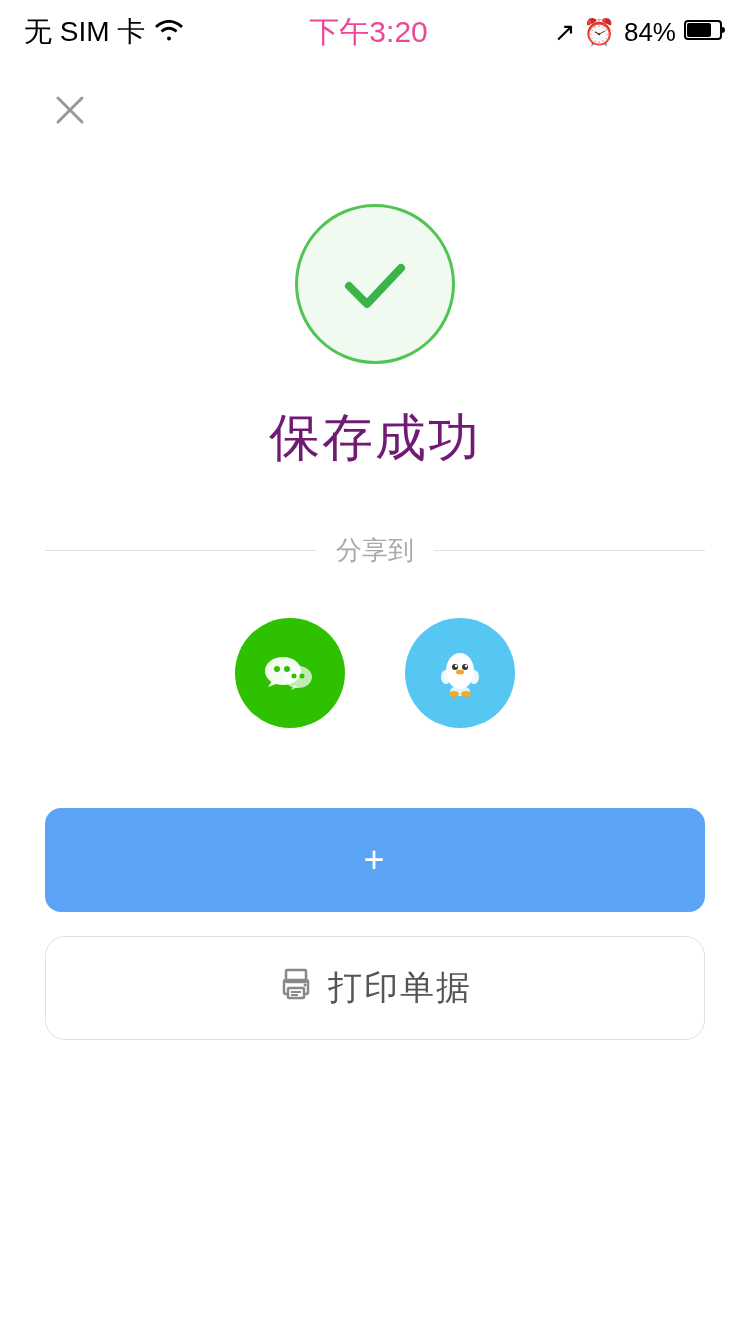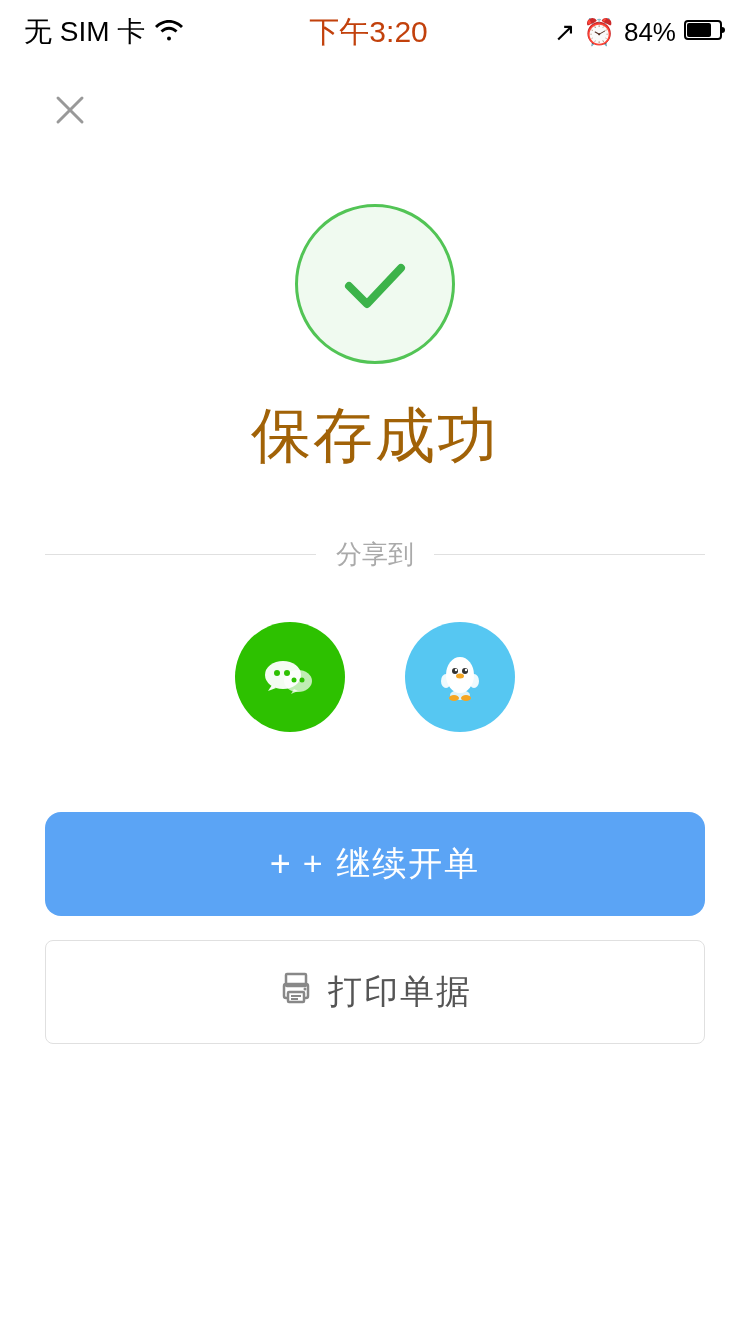"下午3:20" .status-center { color: #c2410c -> #ec4899 }
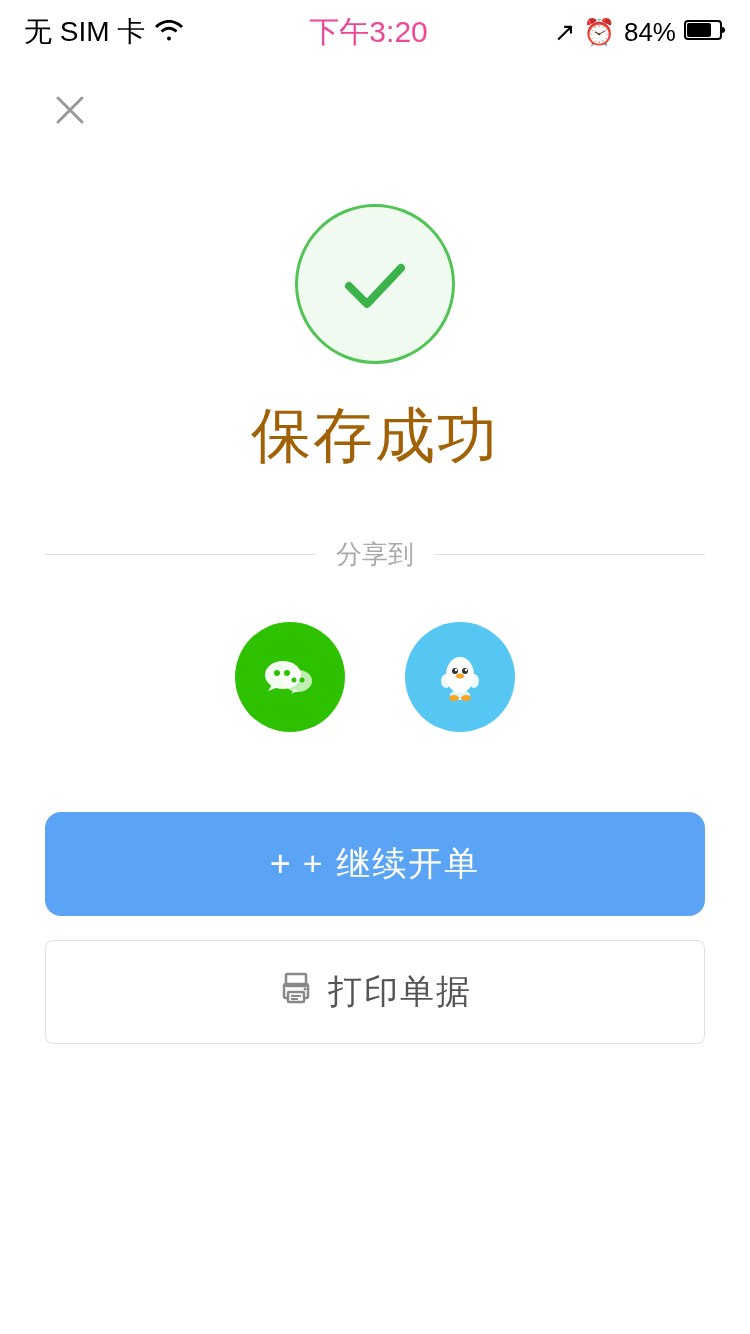"保存成功" .success-title { color: #a16207 -> #701a75; font-size: 60px -> 51px; margin-top: 32px -> 40px }
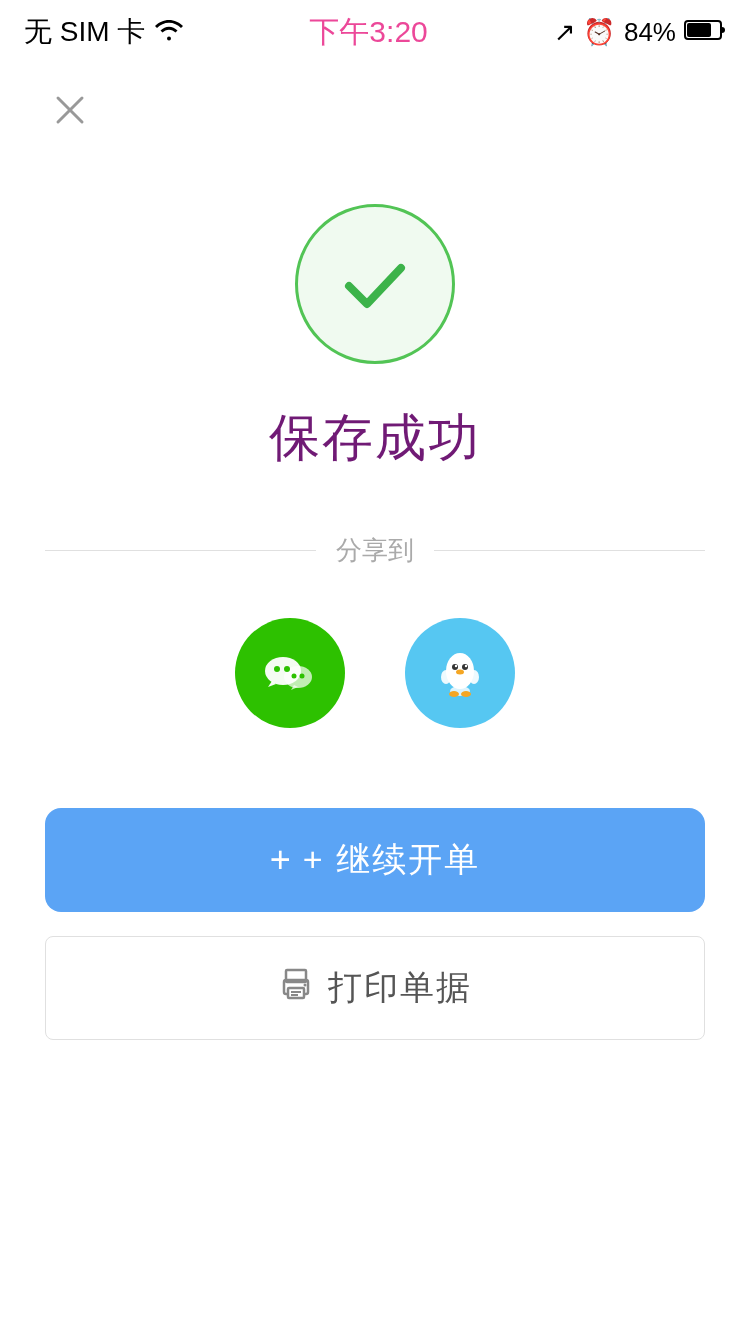"+ 继续开单" span { html: <span>+ 继续开单</span> -> none }
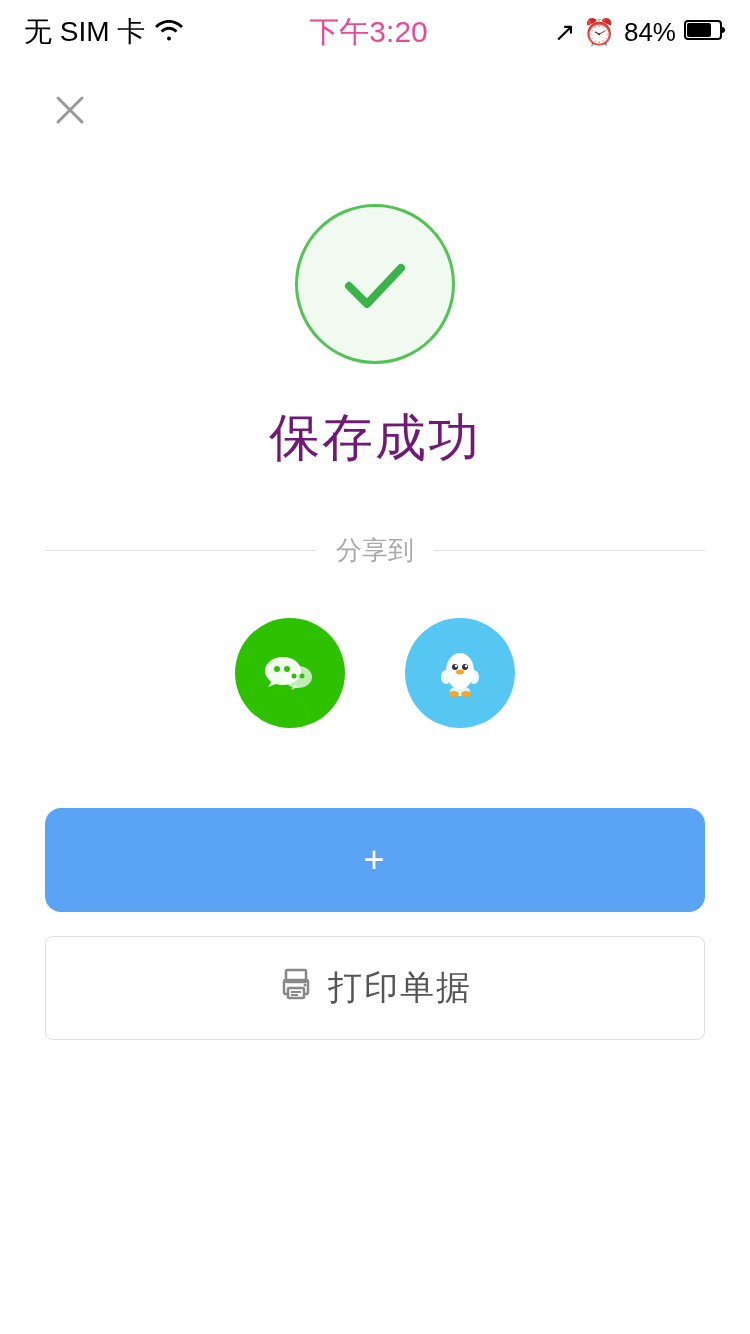"打印单据" .btn-secondary { border-radius: 8px -> 20px }
